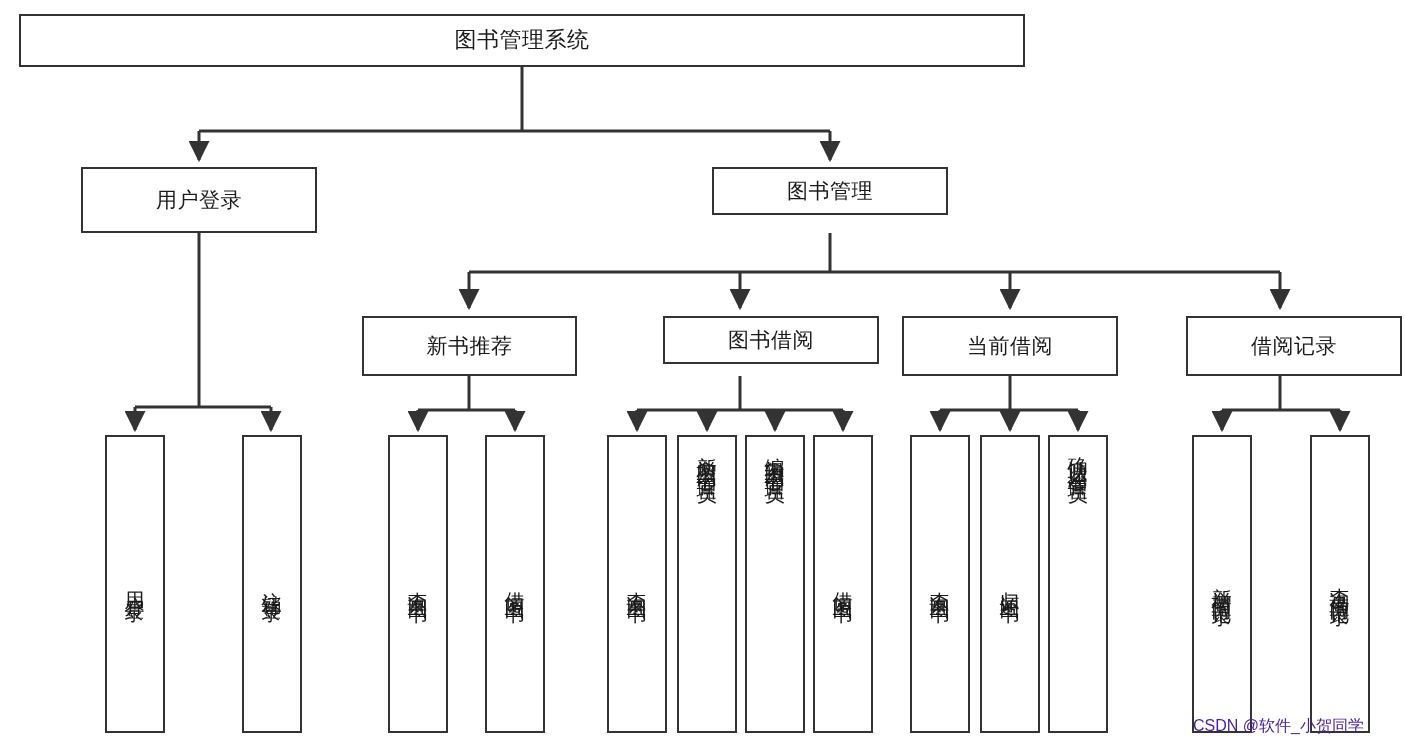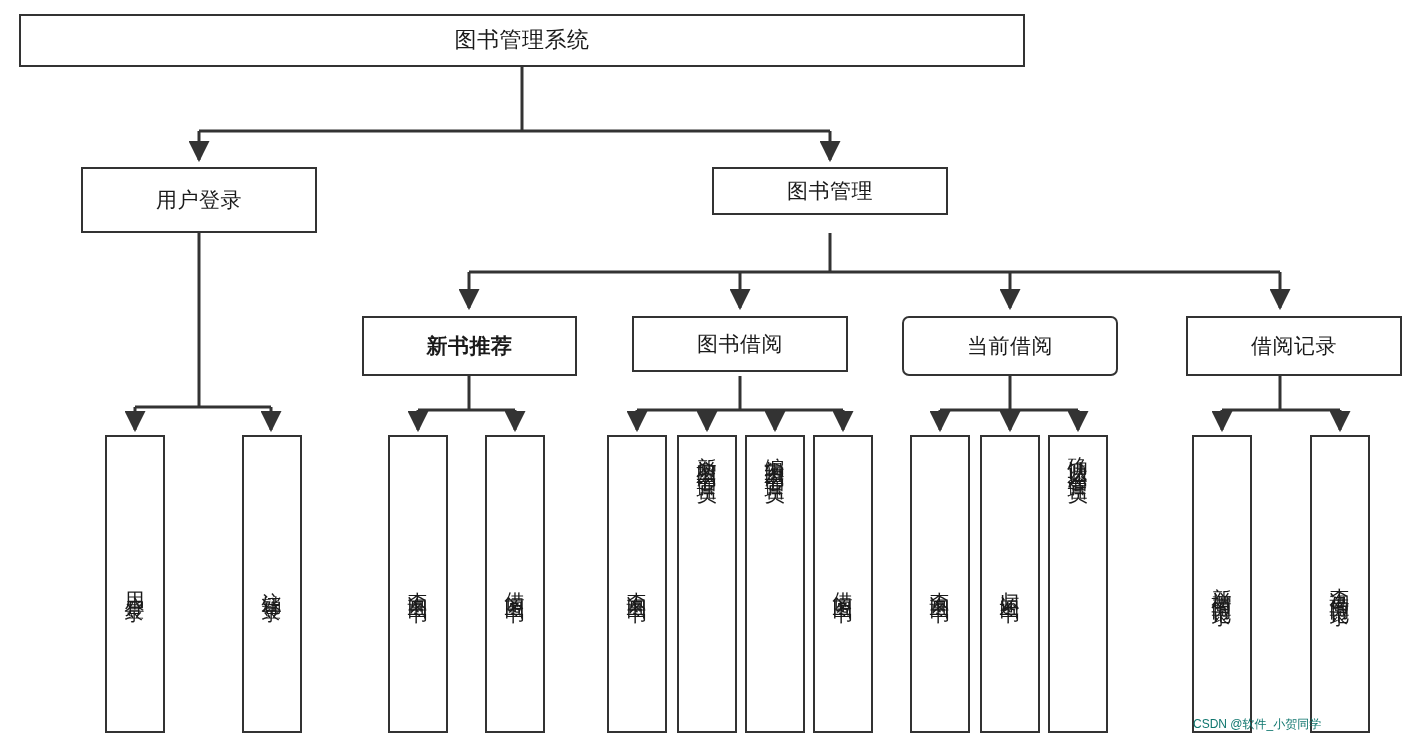"新书推荐" div.node { font-weight: bold -> none }
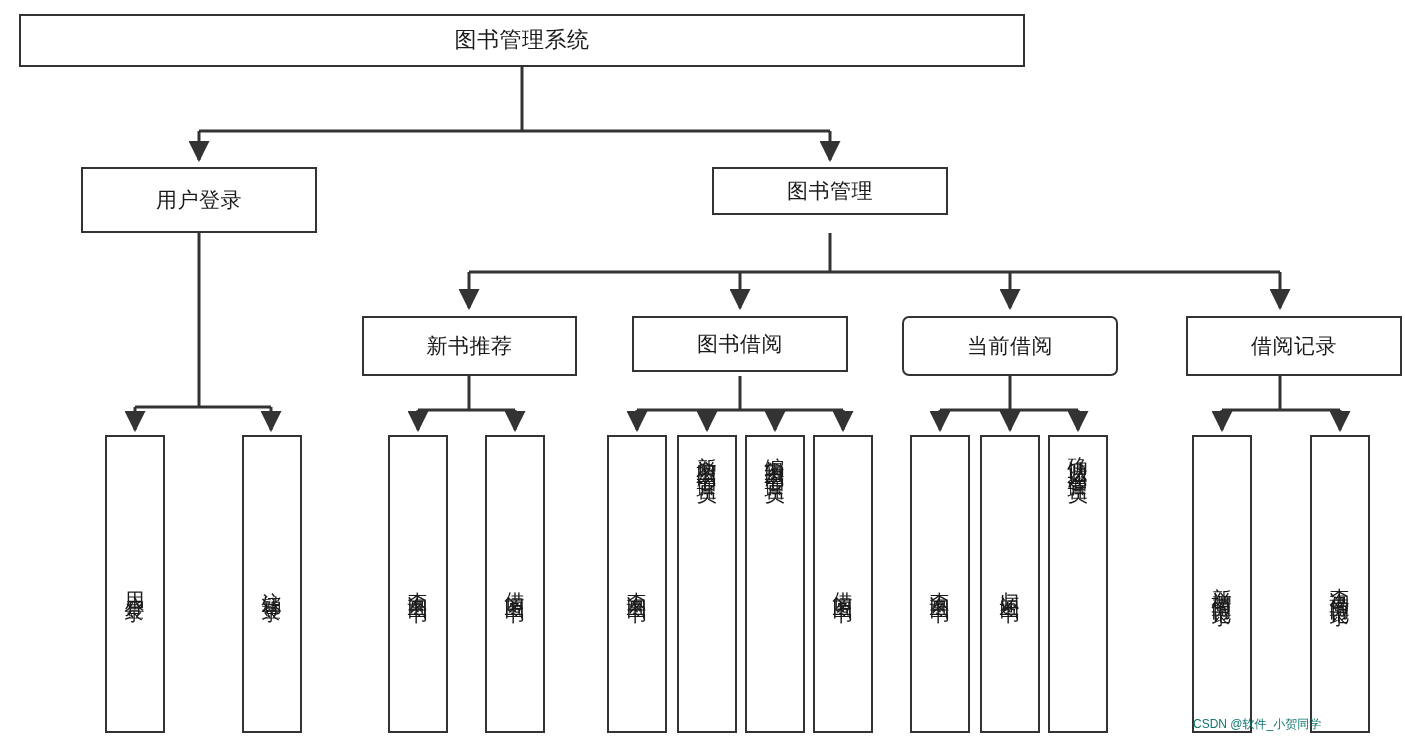"图书借阅" div.node { height: 56px -> 48px; left: 632px -> 663px }
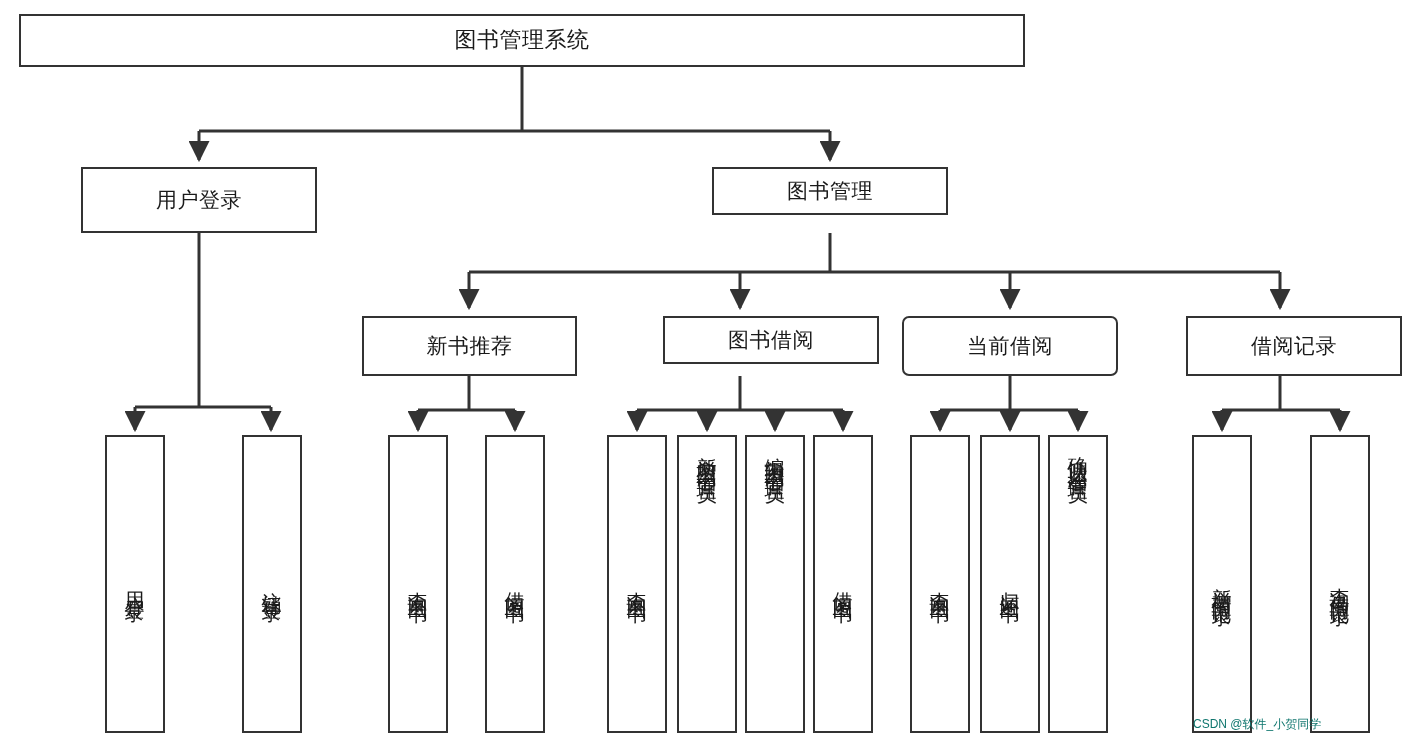"当前借阅" div.node { border-radius: 7px -> none }
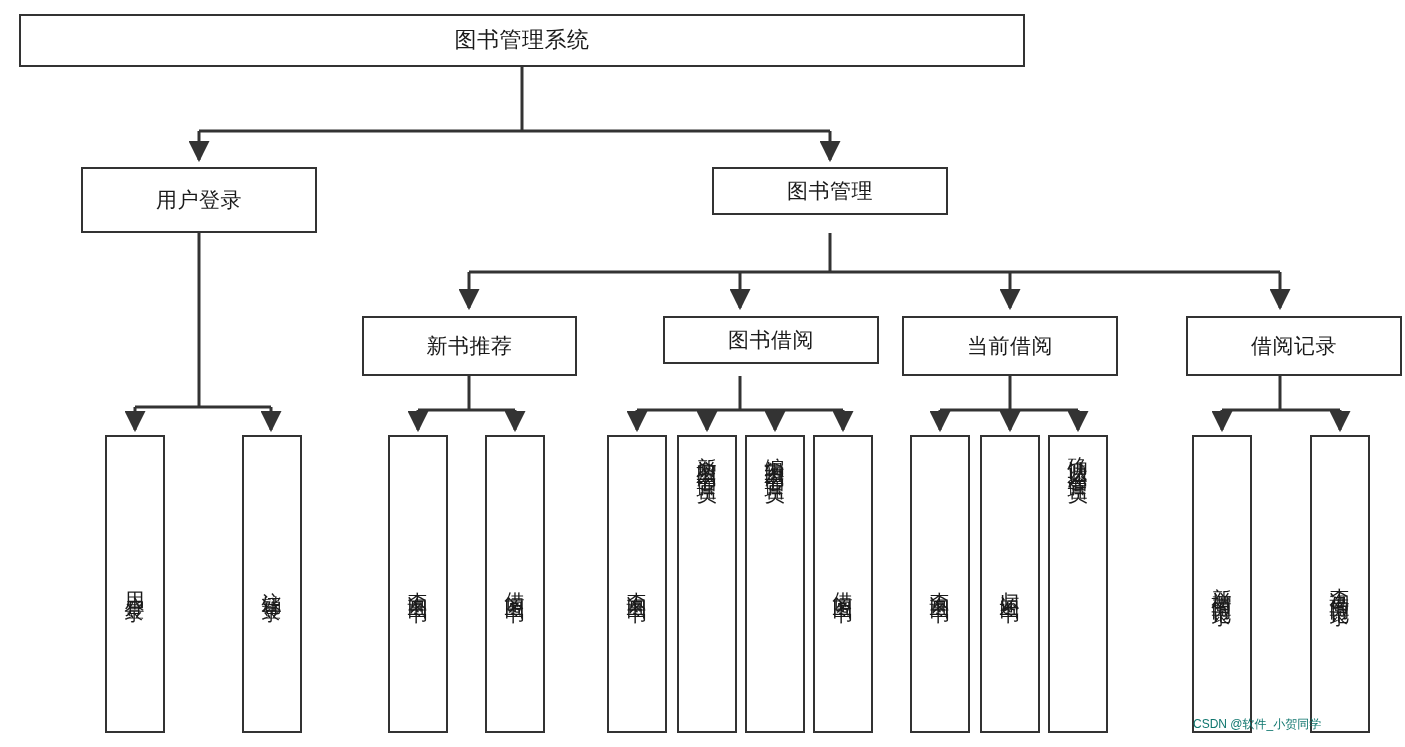"CSDN @软件_小贺同学" .watermark { color: #0f766e -> #4c1d95; font-size: 12px -> 16px }
